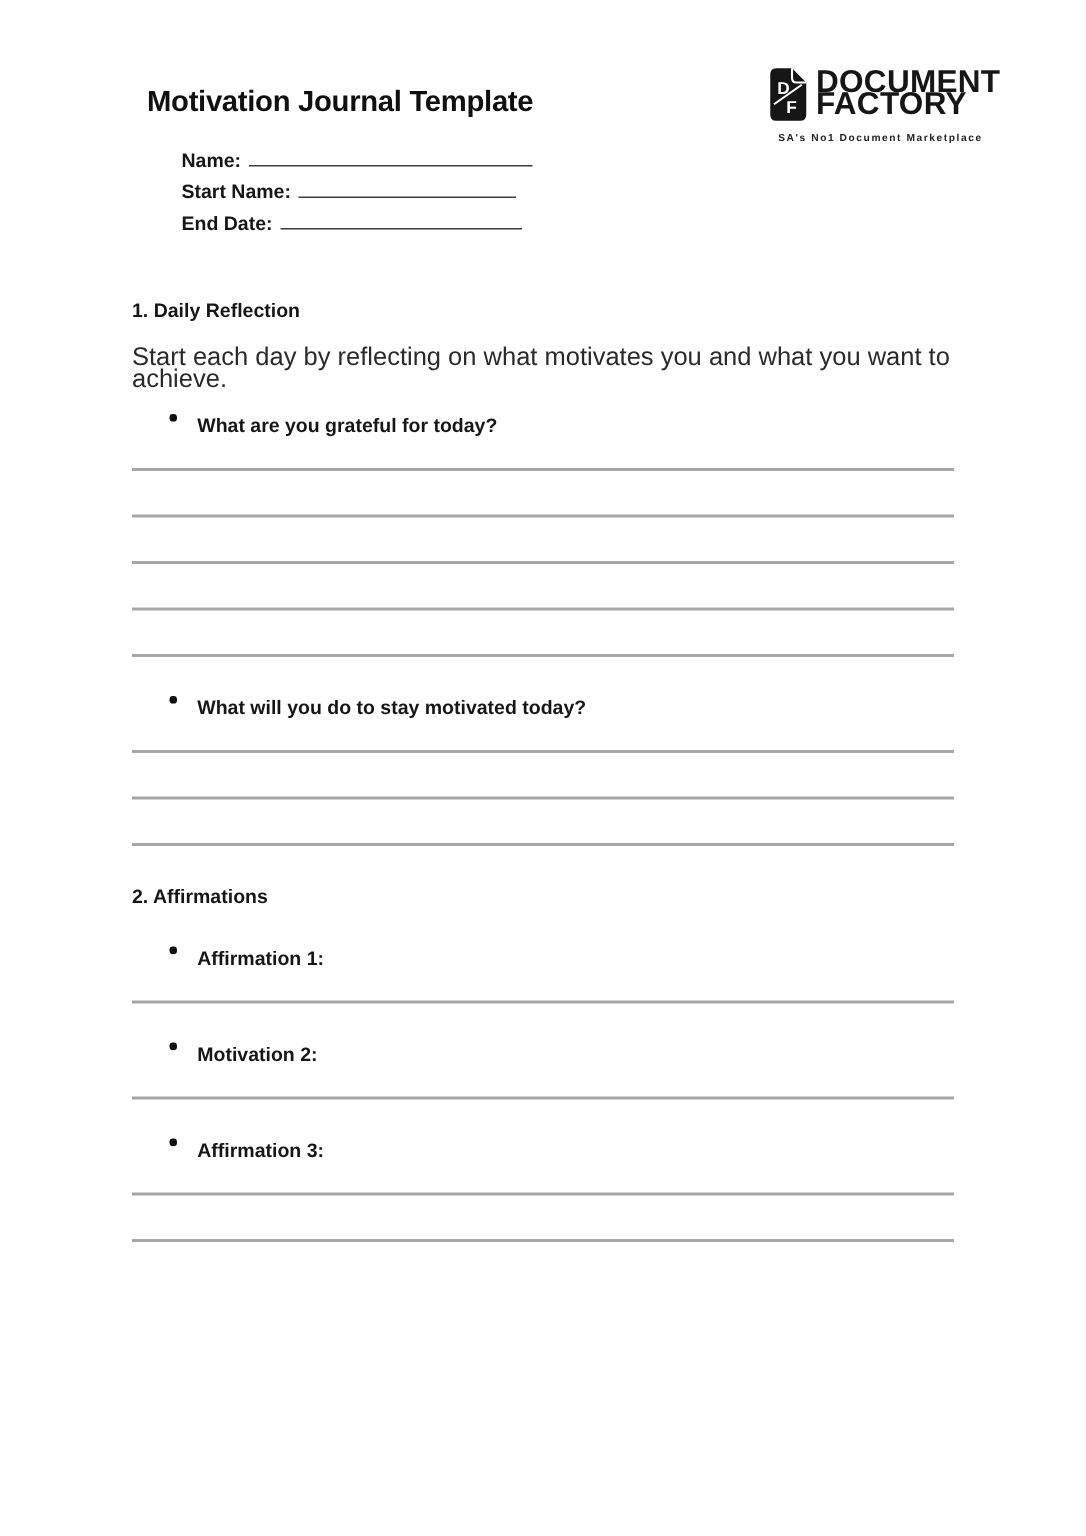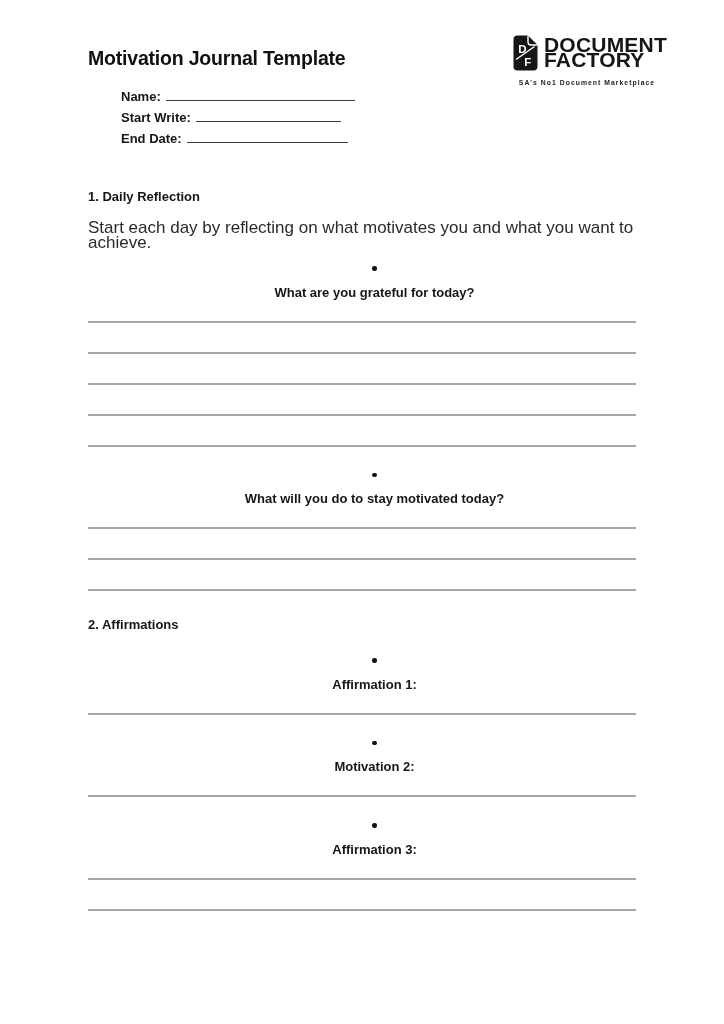"Motivation Journal Template" .doc-title { margin: 0 -> 10px }
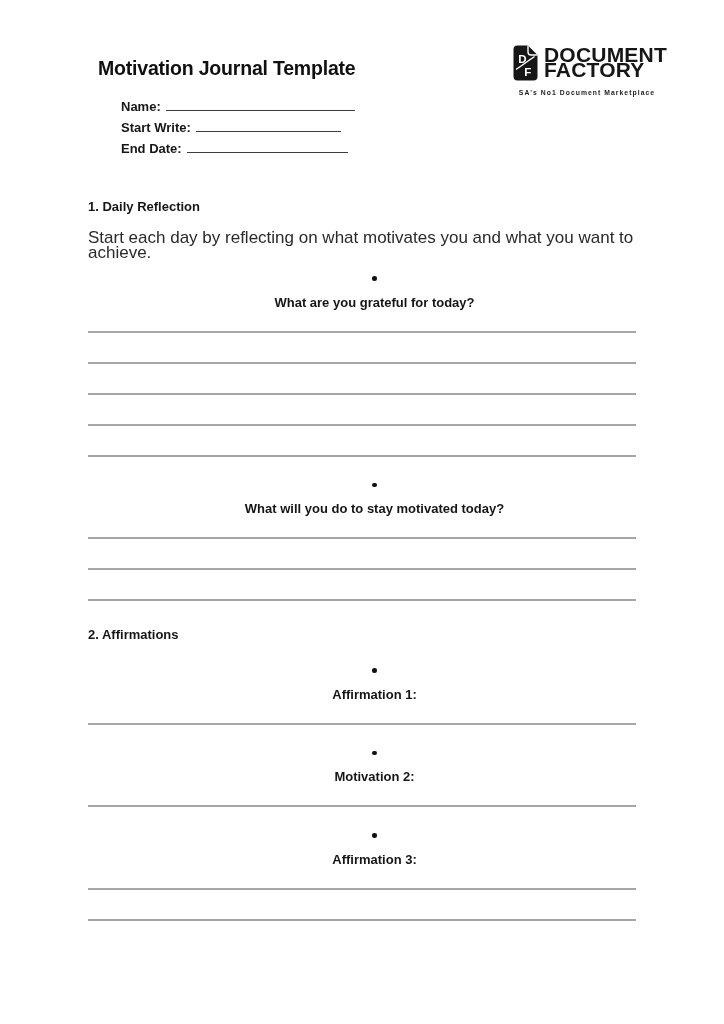"Start Write:" span { text: Write -> Name }
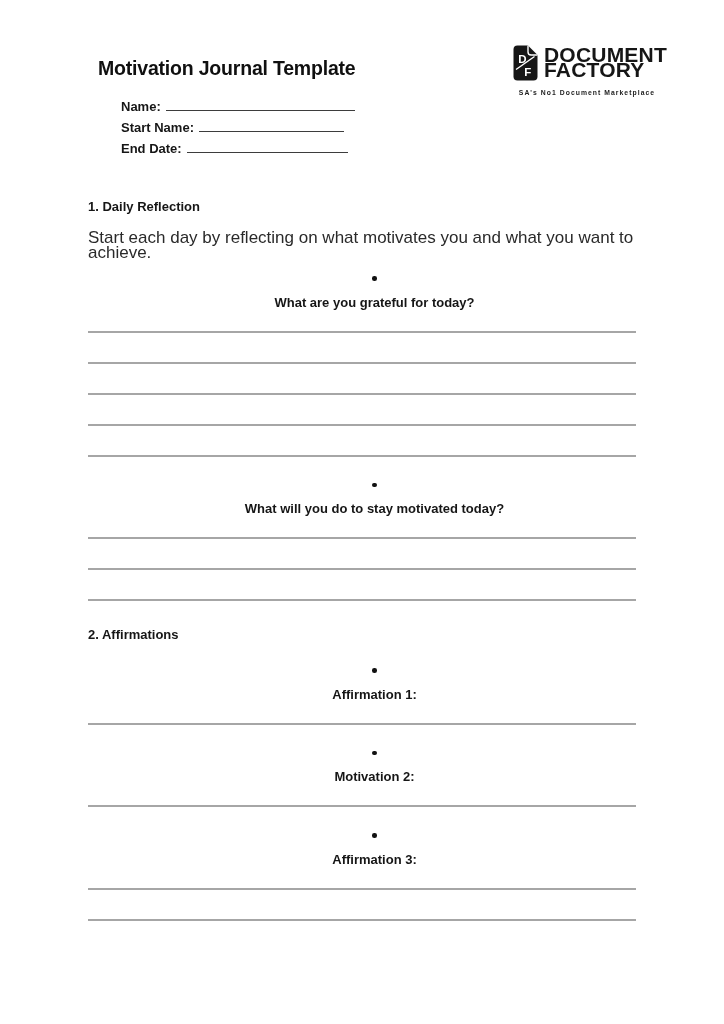"What are you grateful for" .prompt { align-items: center -> none; flex-direction: column -> none }
